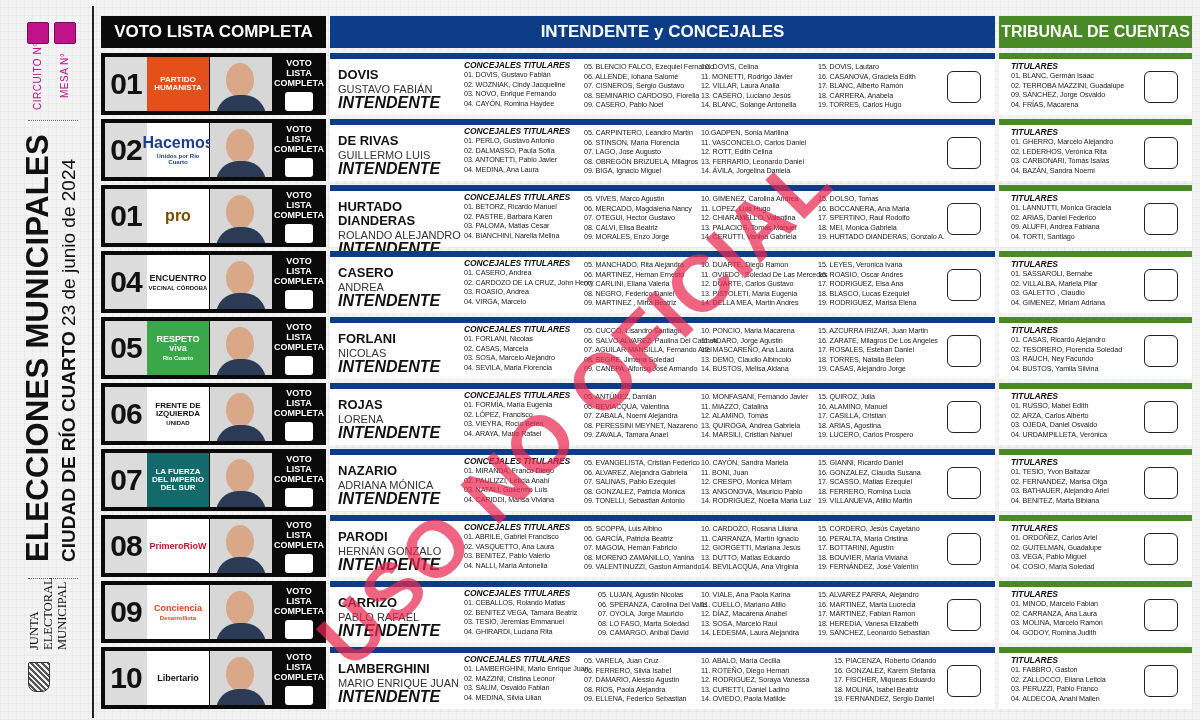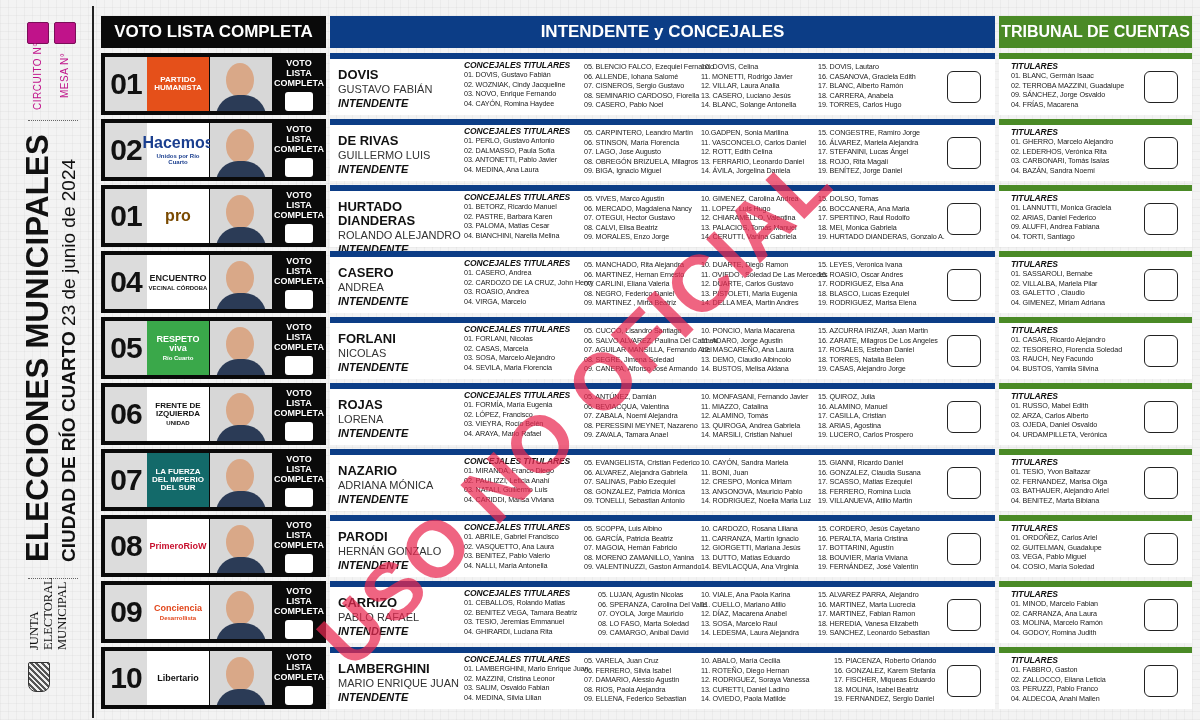"INTENDENTE" .cand .role { font-size: 11px -> 16px }
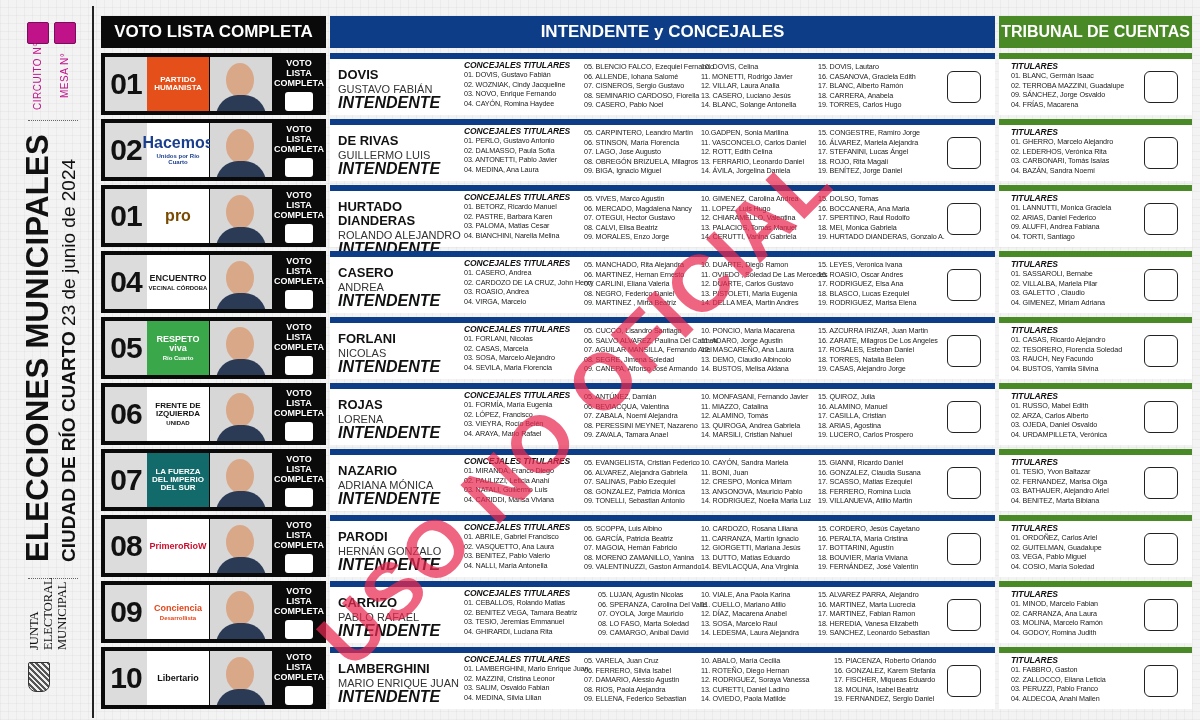"15. CONGESTRE, Ramiro Jorge" div.col { html: <div> <div></div> <div>15. CONGESTRE, Ramiro Jorge</div> <div>16. ÁLVAREZ, Mariela Alejandra</div> <div>17. STEFANINI, Lucas Ángel</div> <div>18. ROJO, Rita Magalí</div> <div>19. BENÍTEZ, Jorge Daniel</div> </div> -> none }
